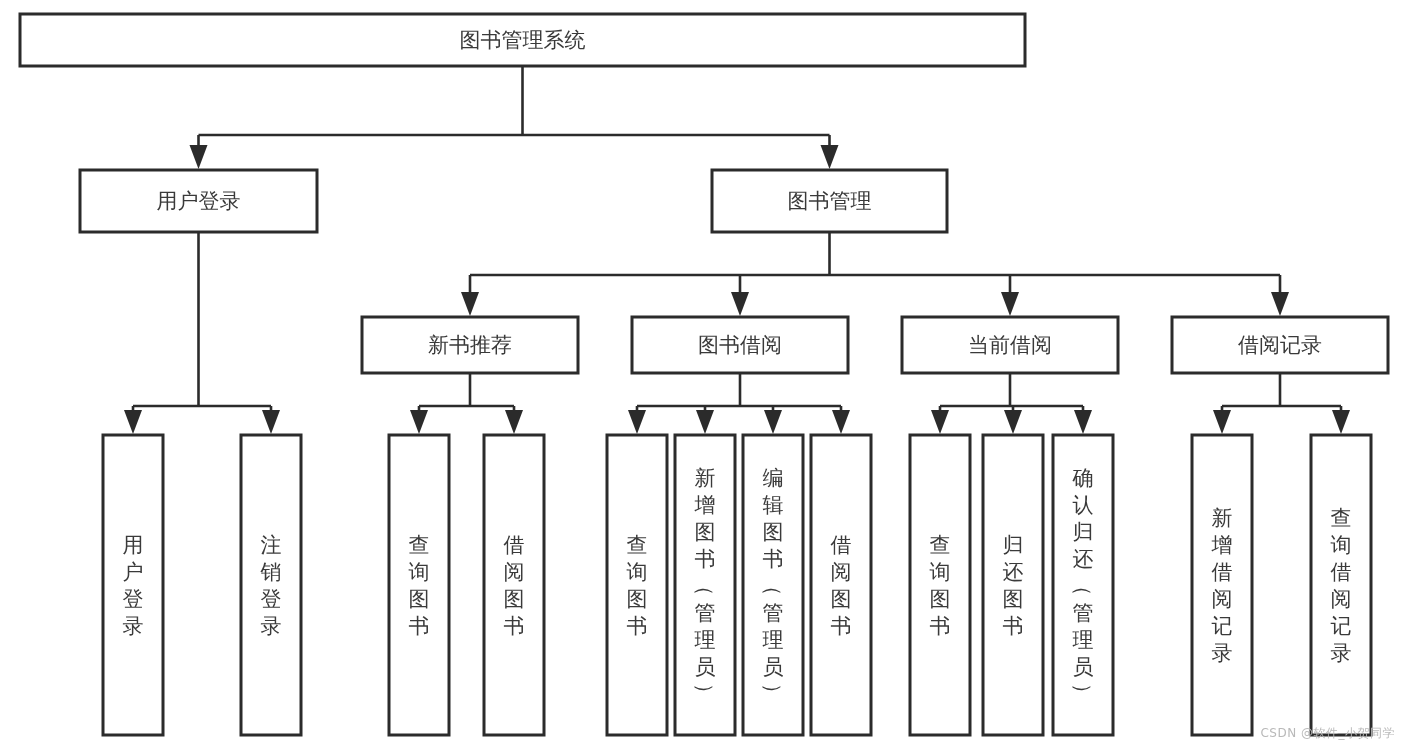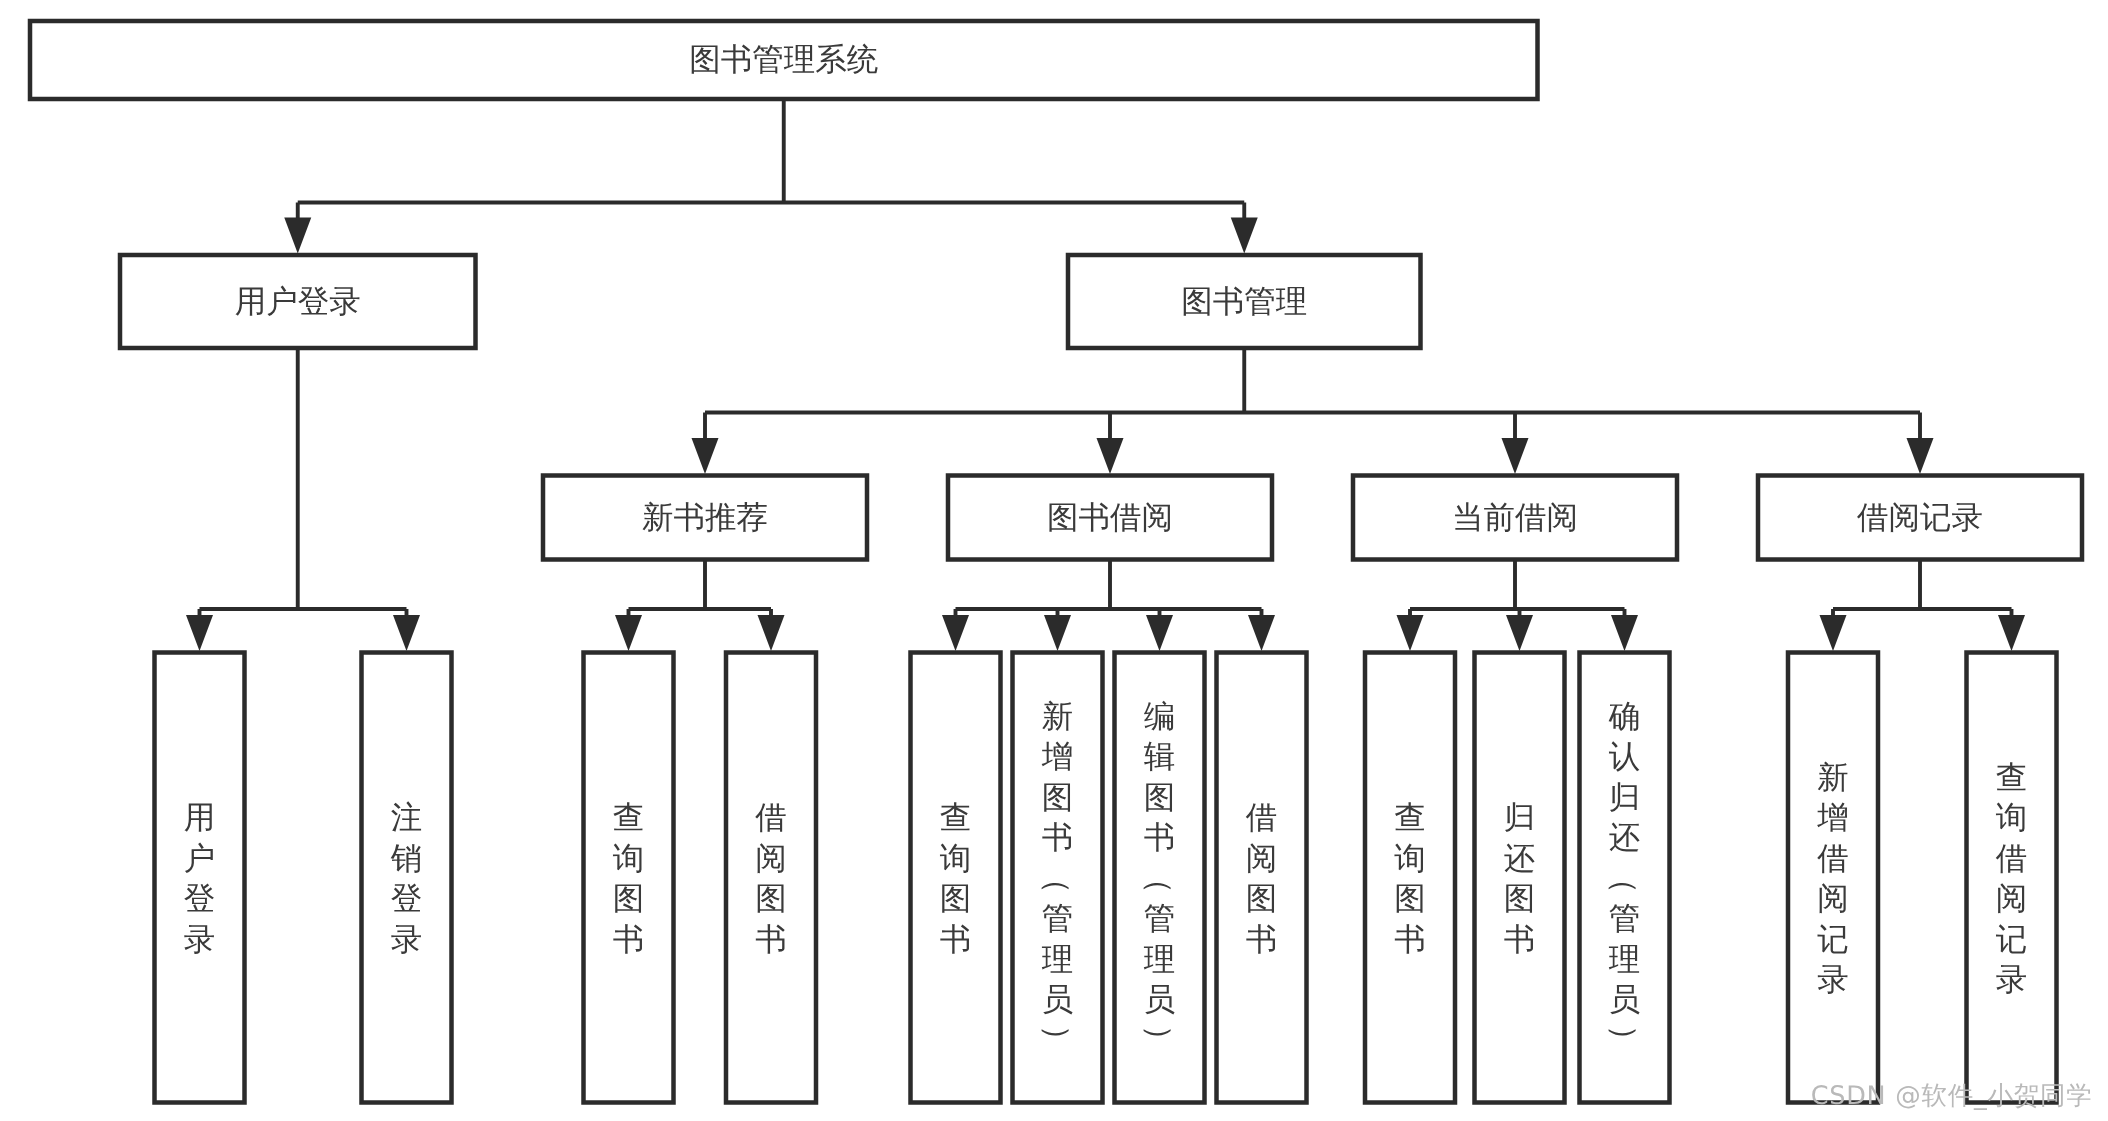"CSDN @软件_小贺同学" .watermark { font-size: 17px -> 12px }
